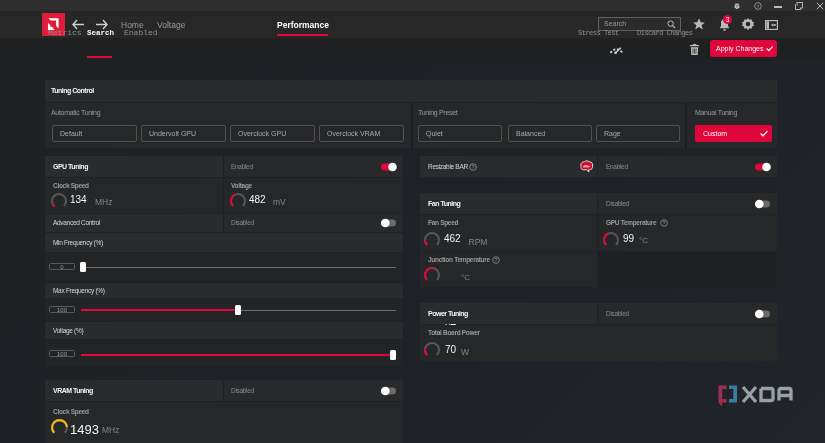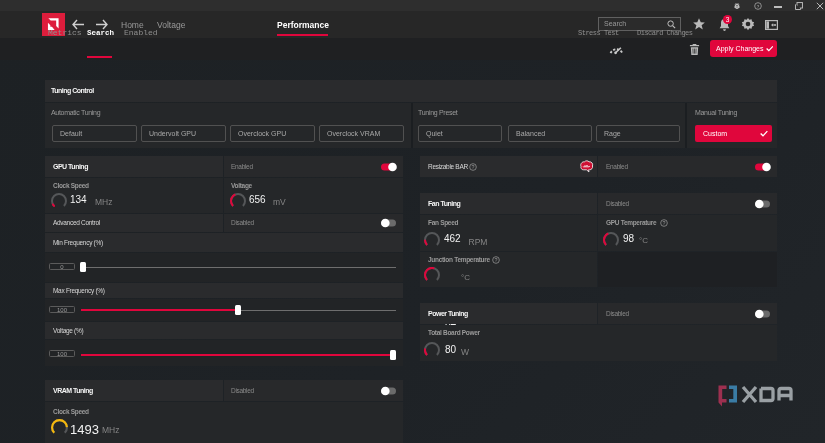"656" div.abs { text: 656 -> 482 }
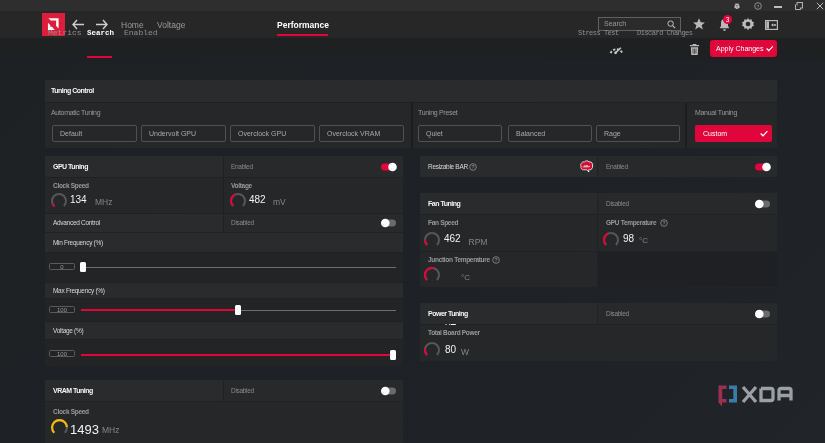"98" div.abs { text: 98 -> 99 }
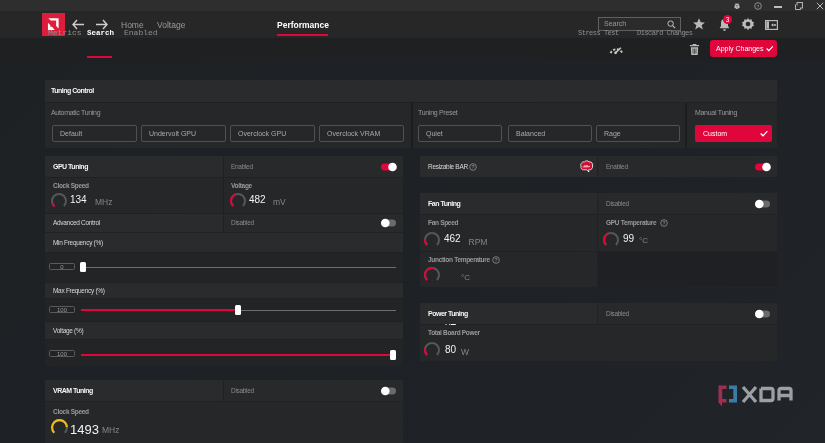"80" div.abs { text: 80 -> 70 }
